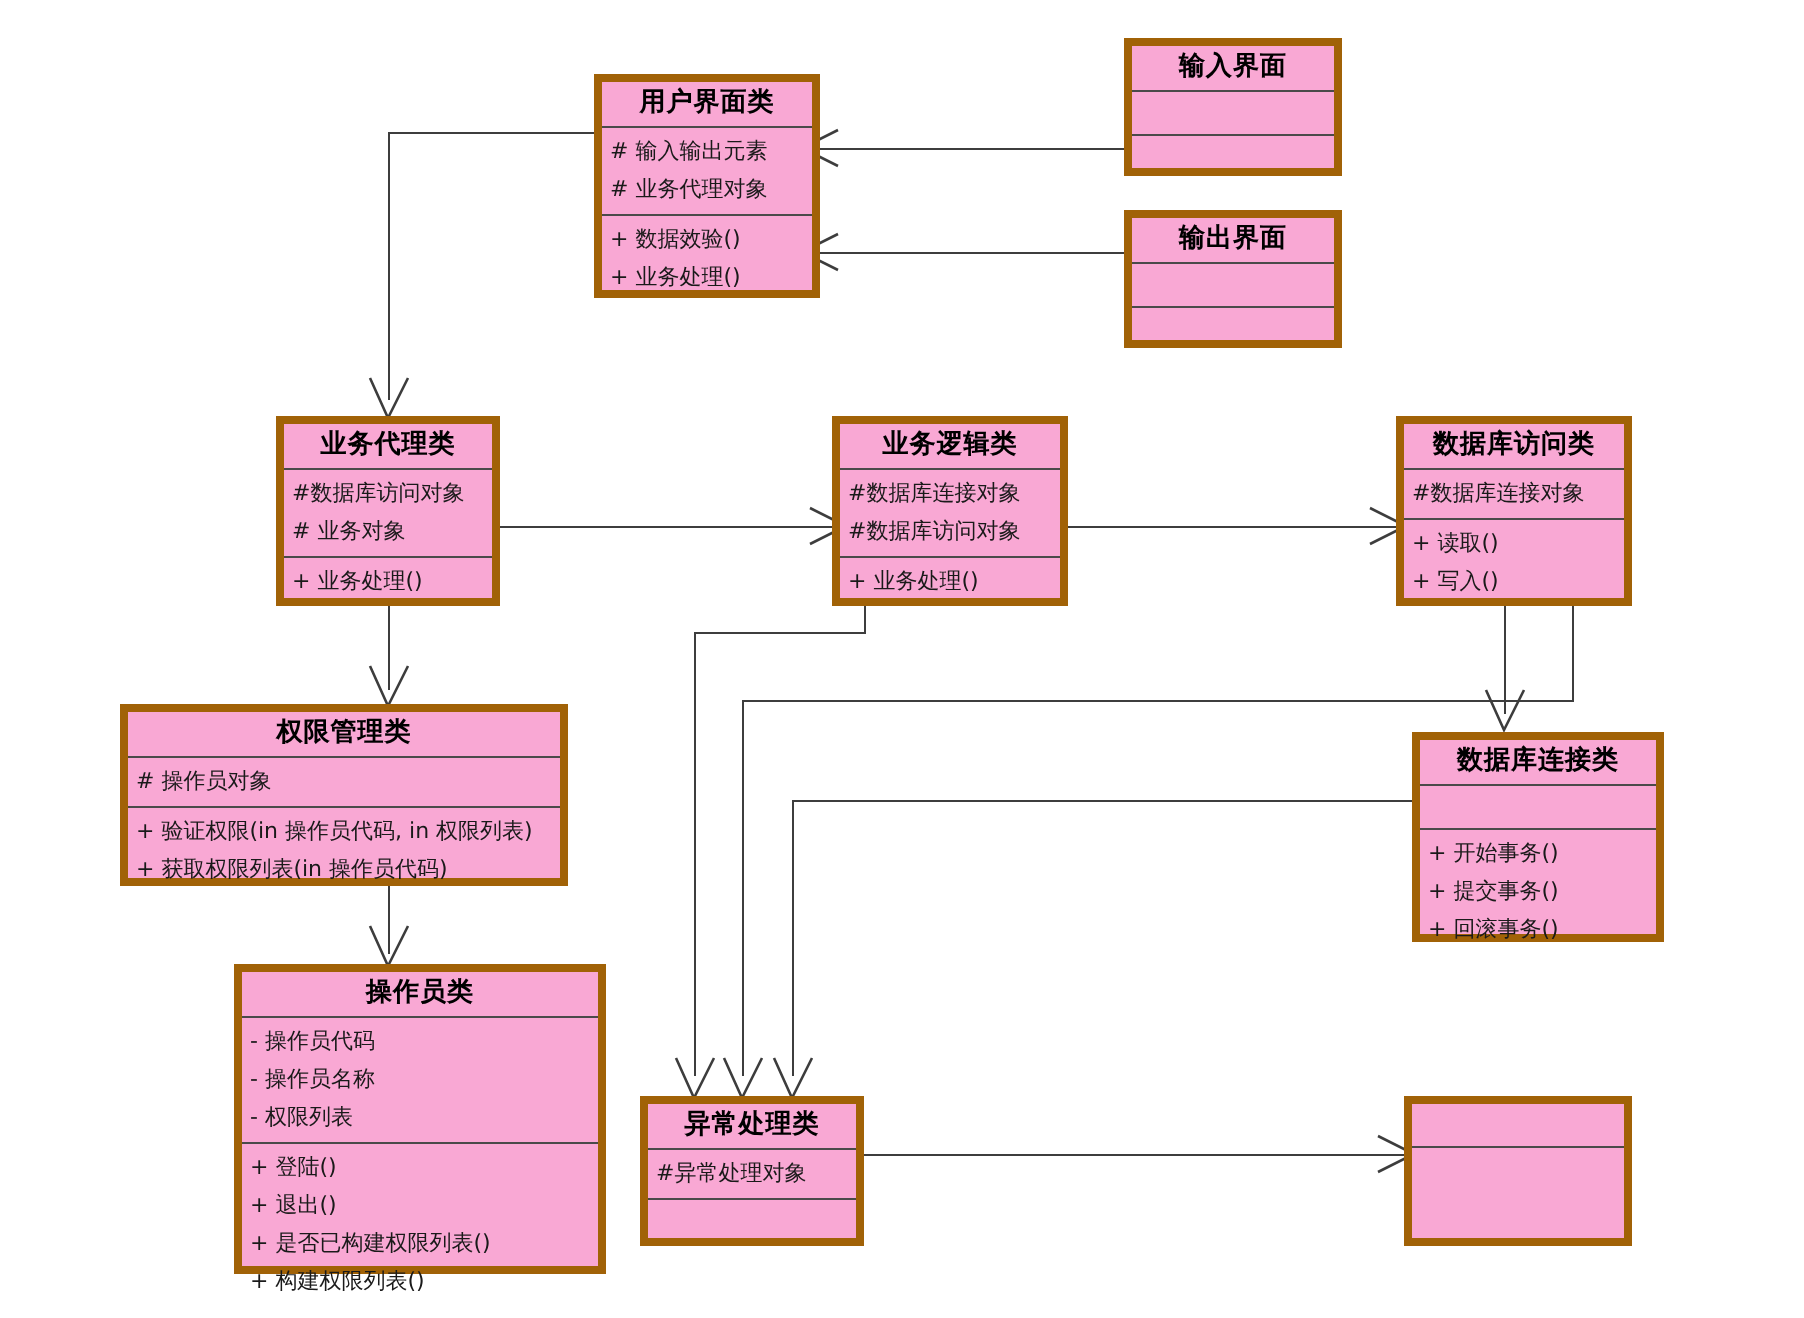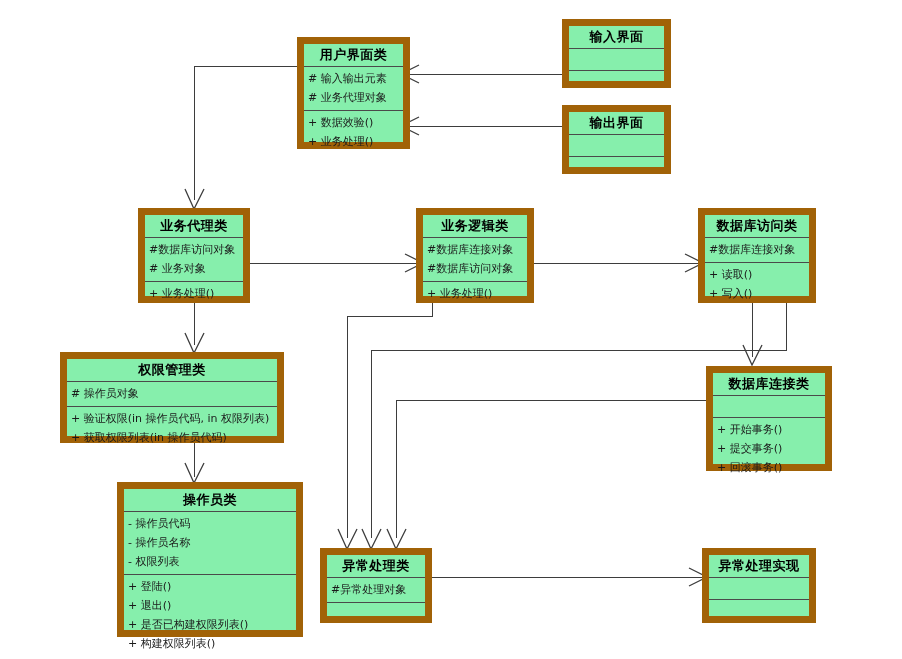"输入界面" .uml-class { background: #86efac -> #f9a8d4; border: 7px solid #a16207 -> 4px solid #a16207 }
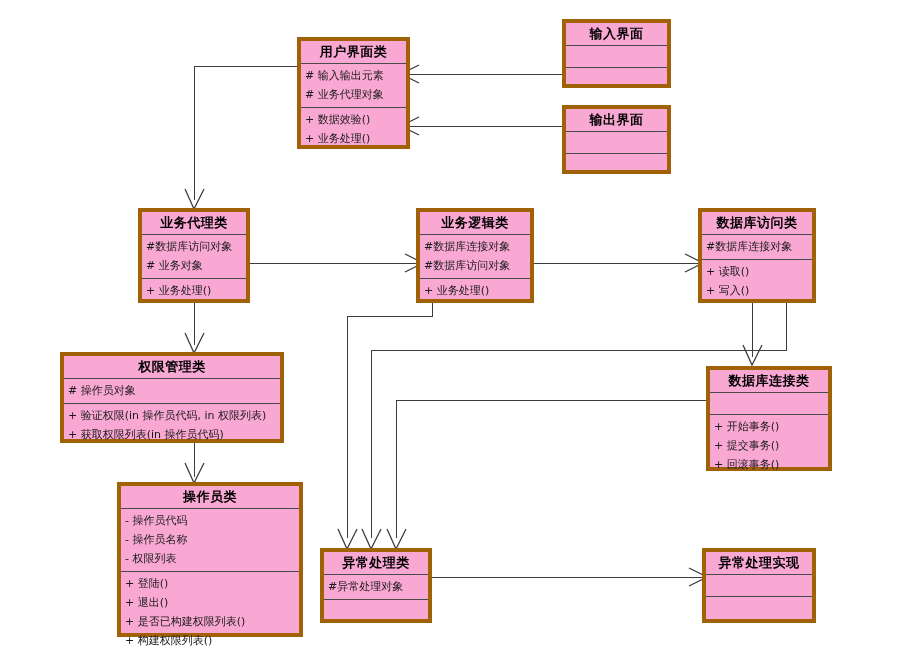"异常处理实现" div.uml-title { html: <div>异常处理实现</div> -> none }
